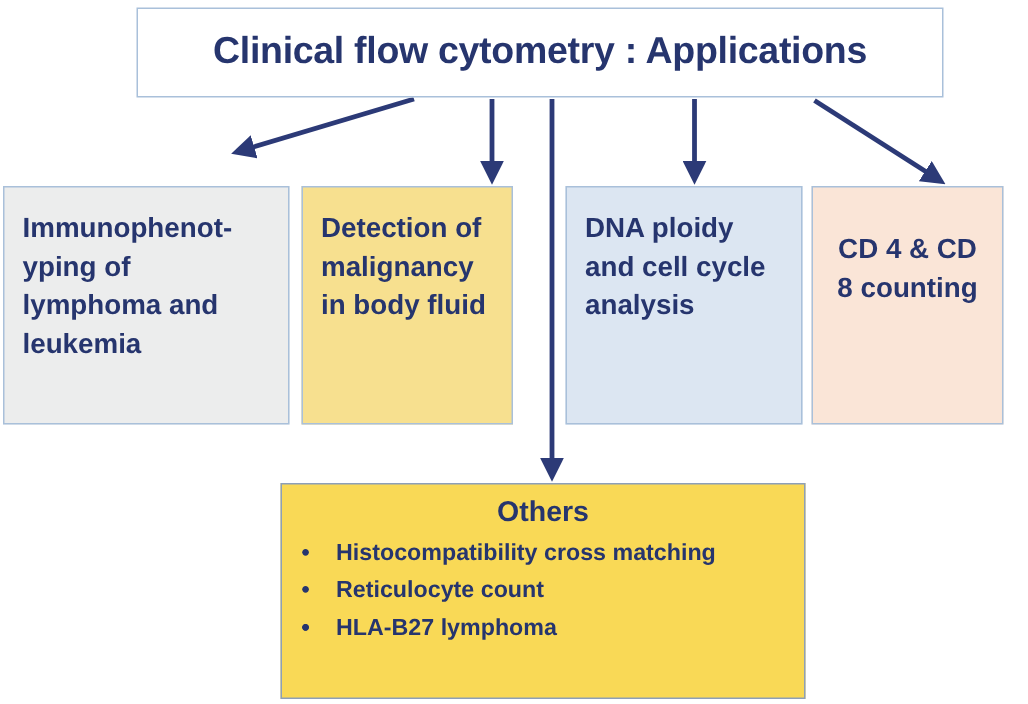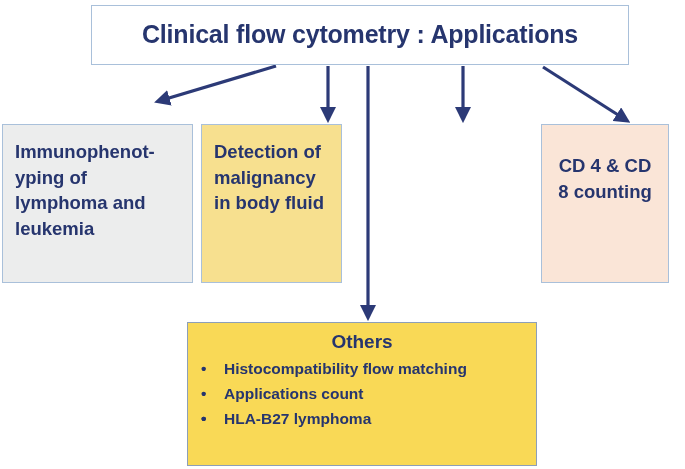"DNA ploidy and cell cycle" div.node { html: none -> <div> <span>DNA ploidy and cell cycle analysis</span> </div> }
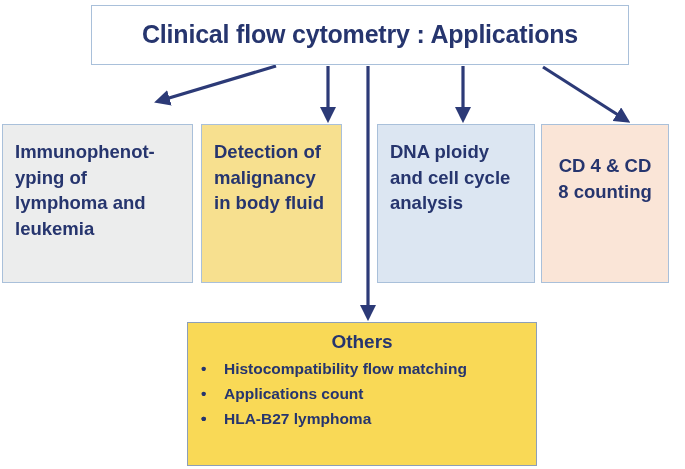"Histocompatibility flow matching" span { text: flow -> cross }
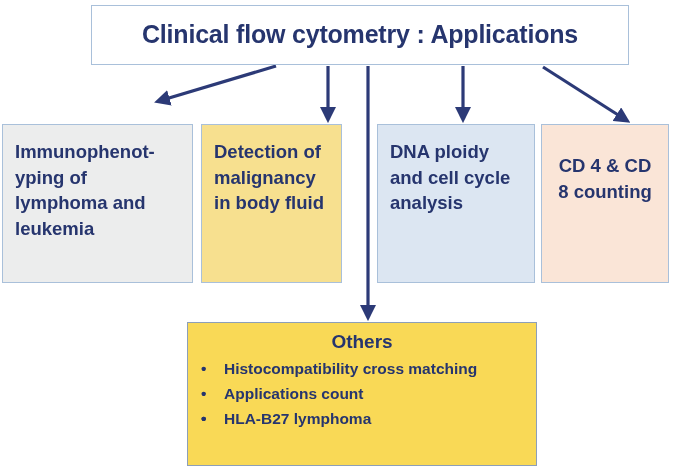"Applications count" span { text: Applications -> Reticulocyte }
